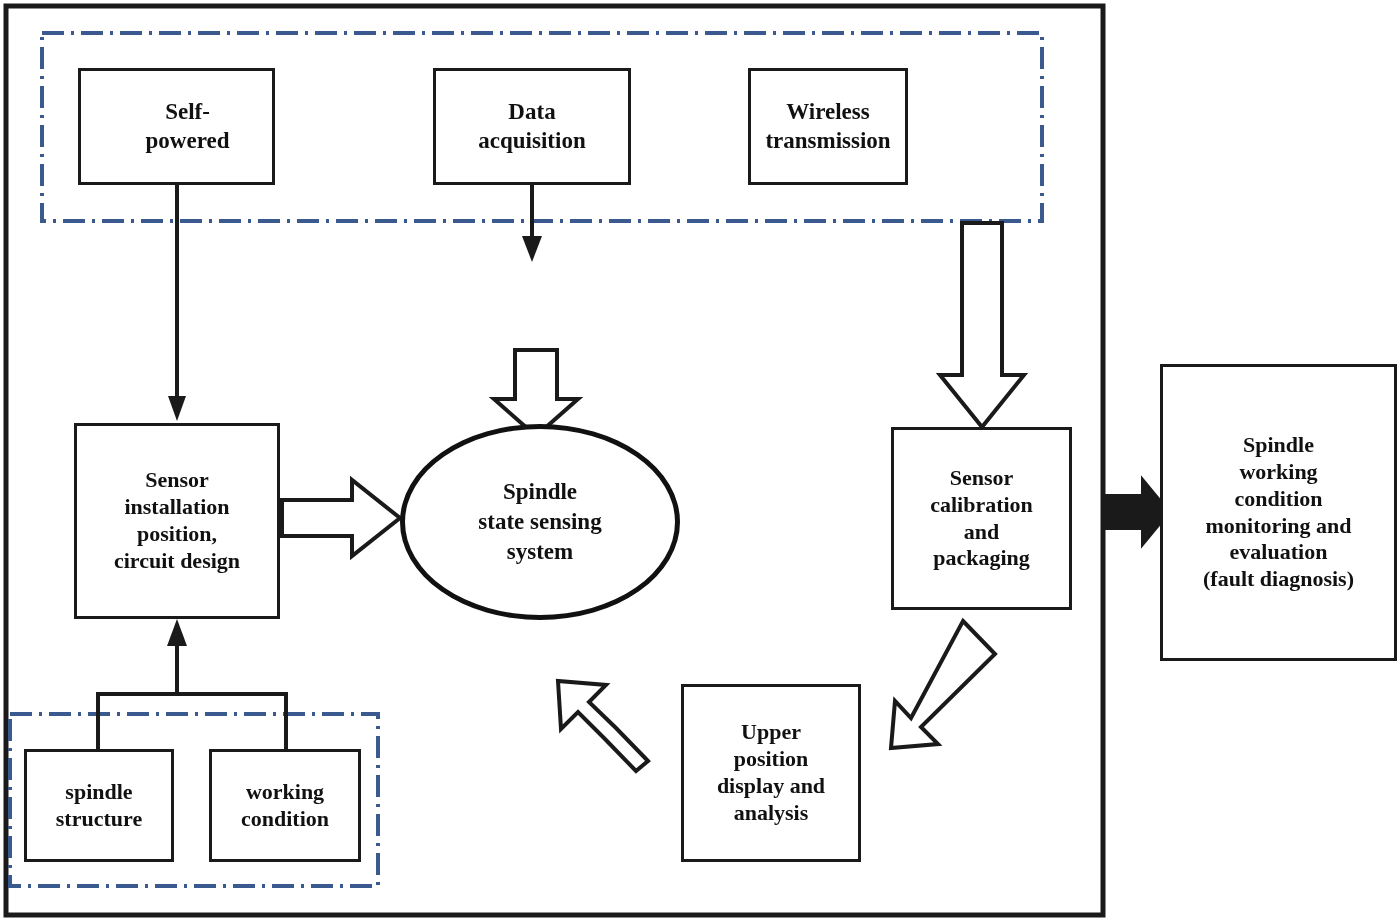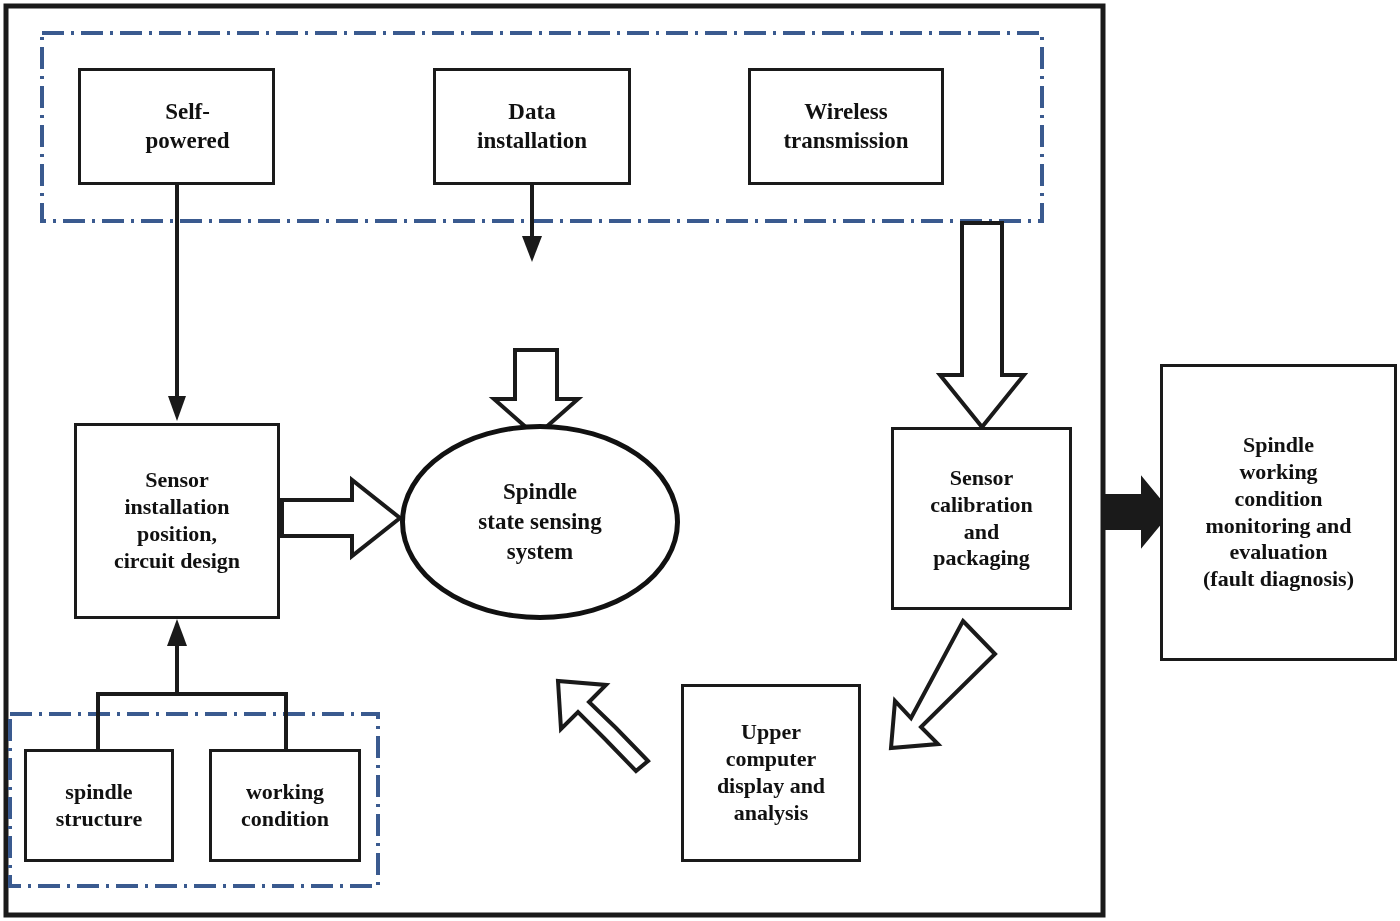"Data" span.node-label { text: installation -> acquisition }
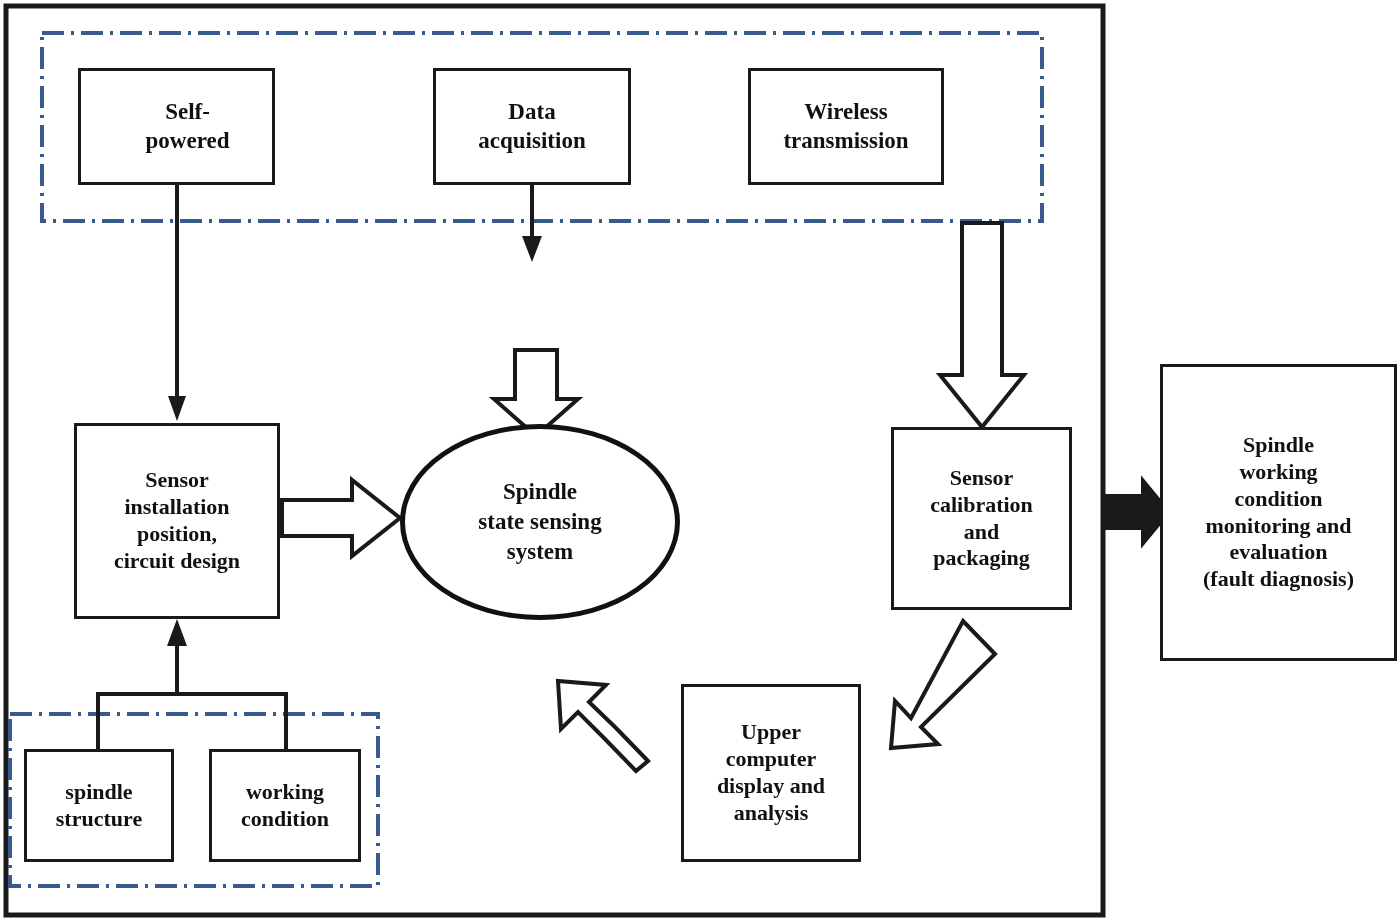"Wireless" div.node { width: 196px -> 160px }
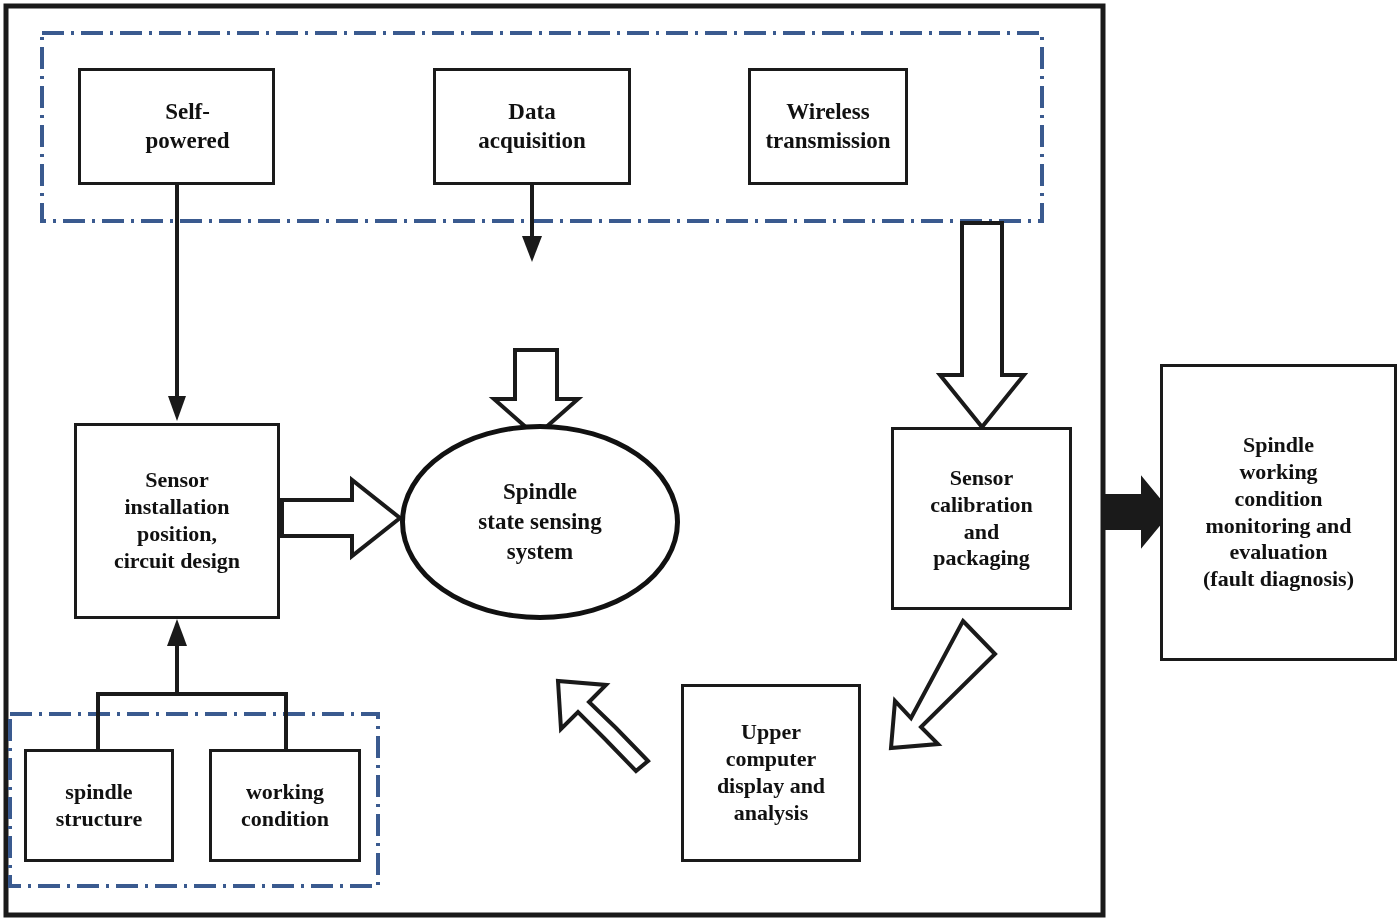"Upper" span.node-label { text: computer -> position }
